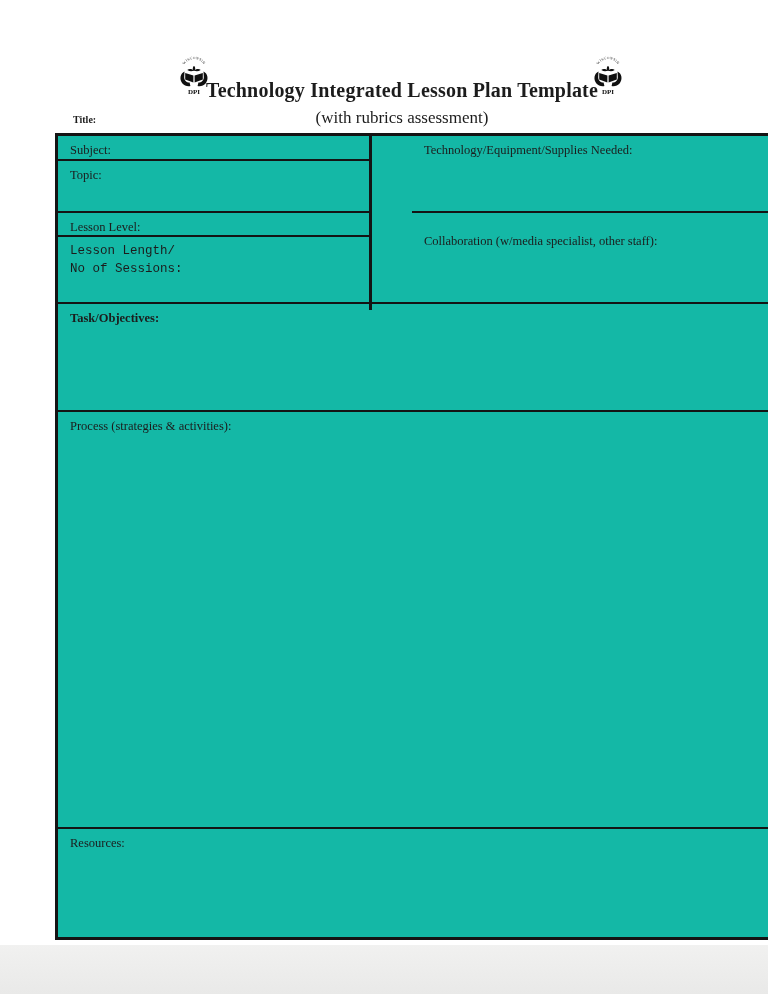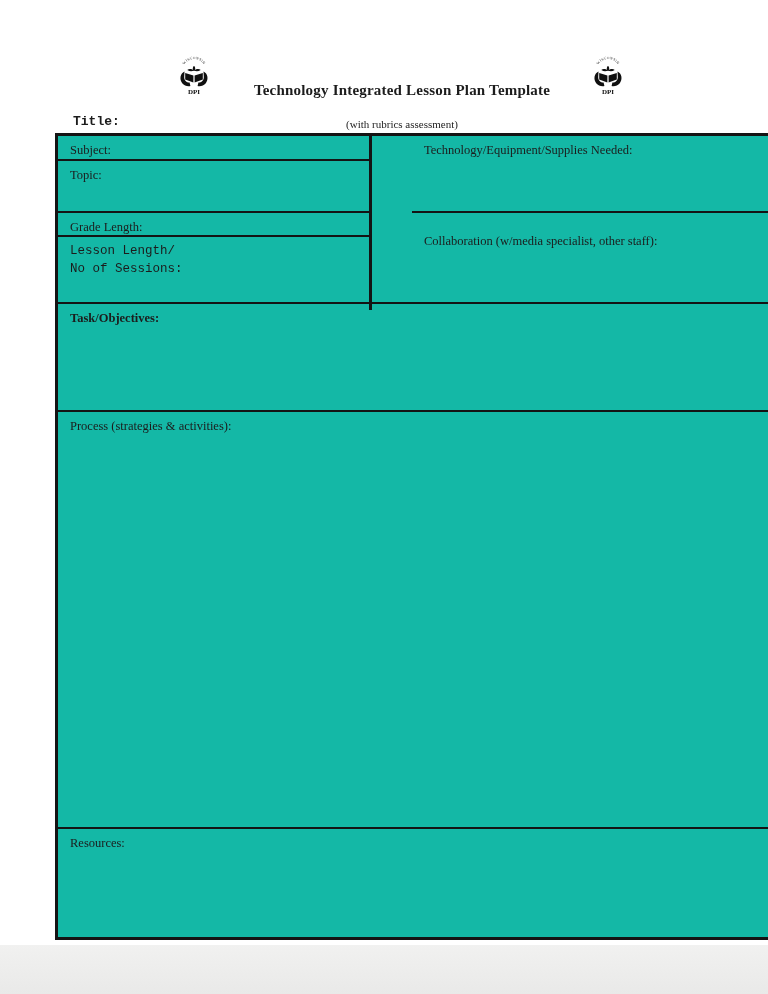"Technology Integrated Lesson Plan" .doc-title { font-size: 15px -> 20px }
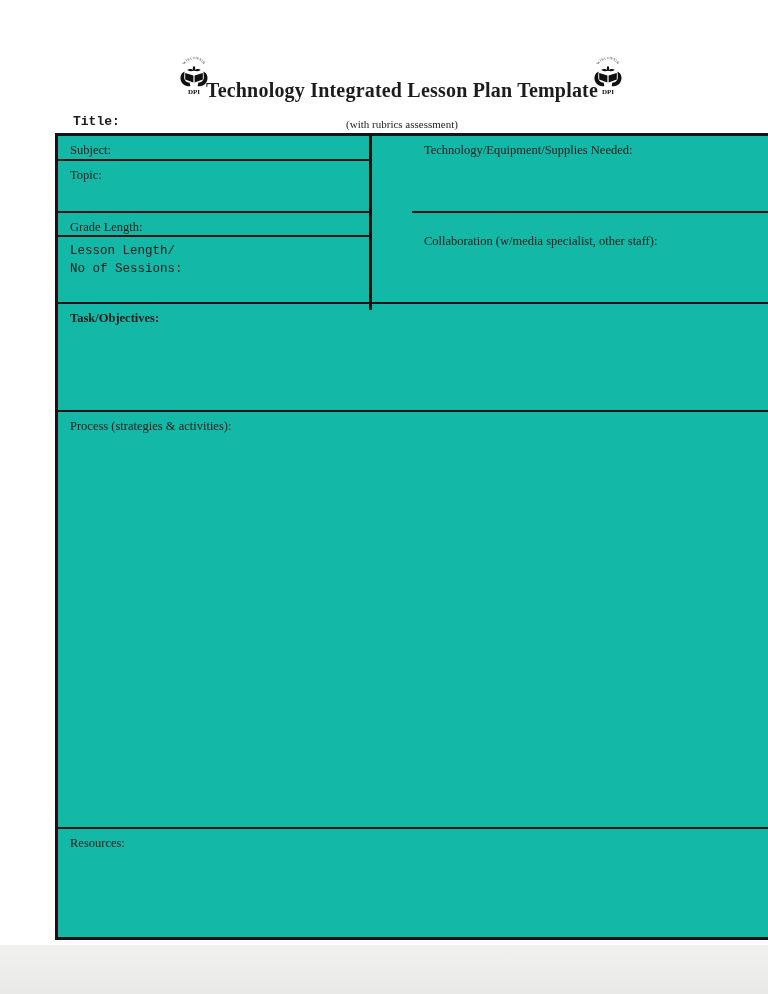"Title:" .title-label { font-family: Liberation Mono, monospace -> none; font-size: 13px -> 10px }
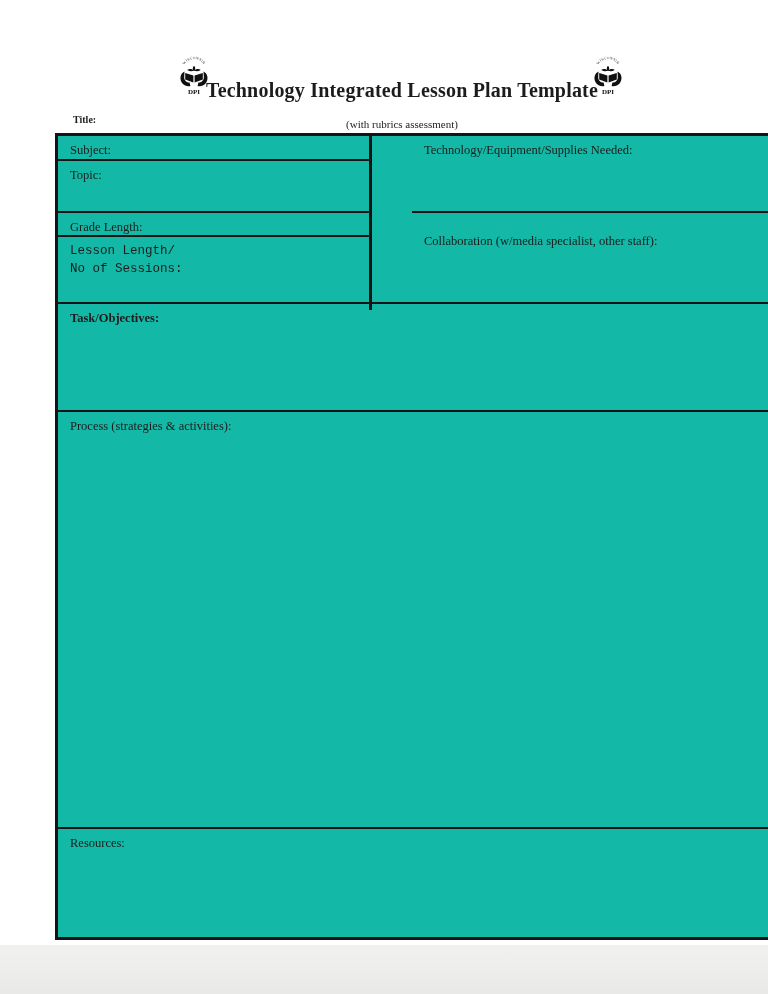"(with rubrics assessment)" .doc-subtitle { font-size: 11px -> 17px; margin-top: 18px -> 12px }
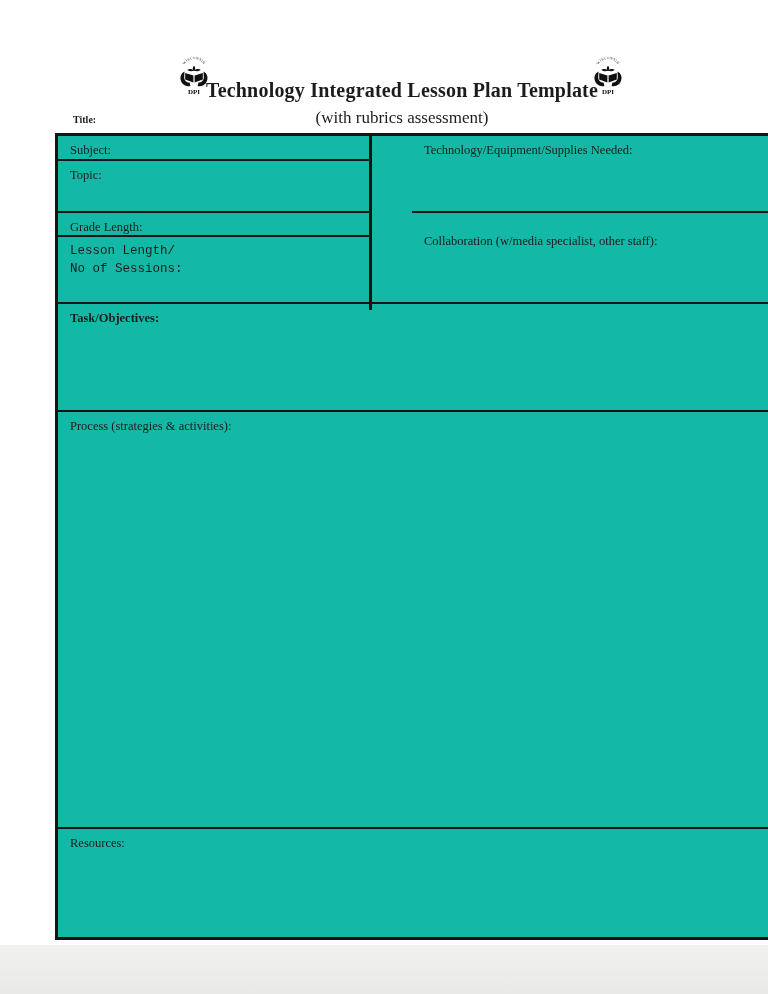"Grade Length:" span.lp-label { text: Grade Length -> Lesson Level }
